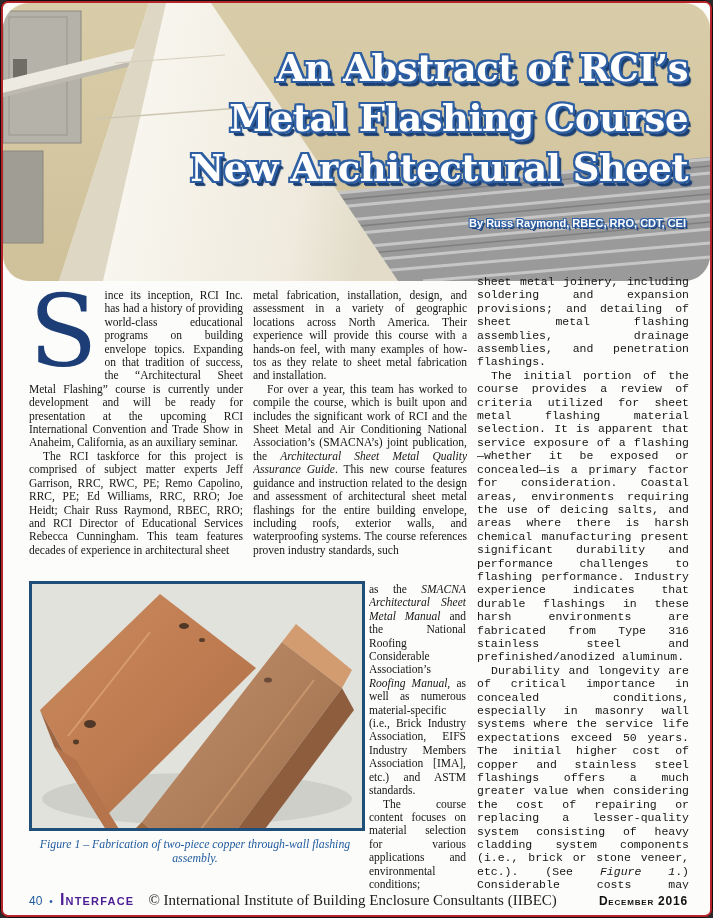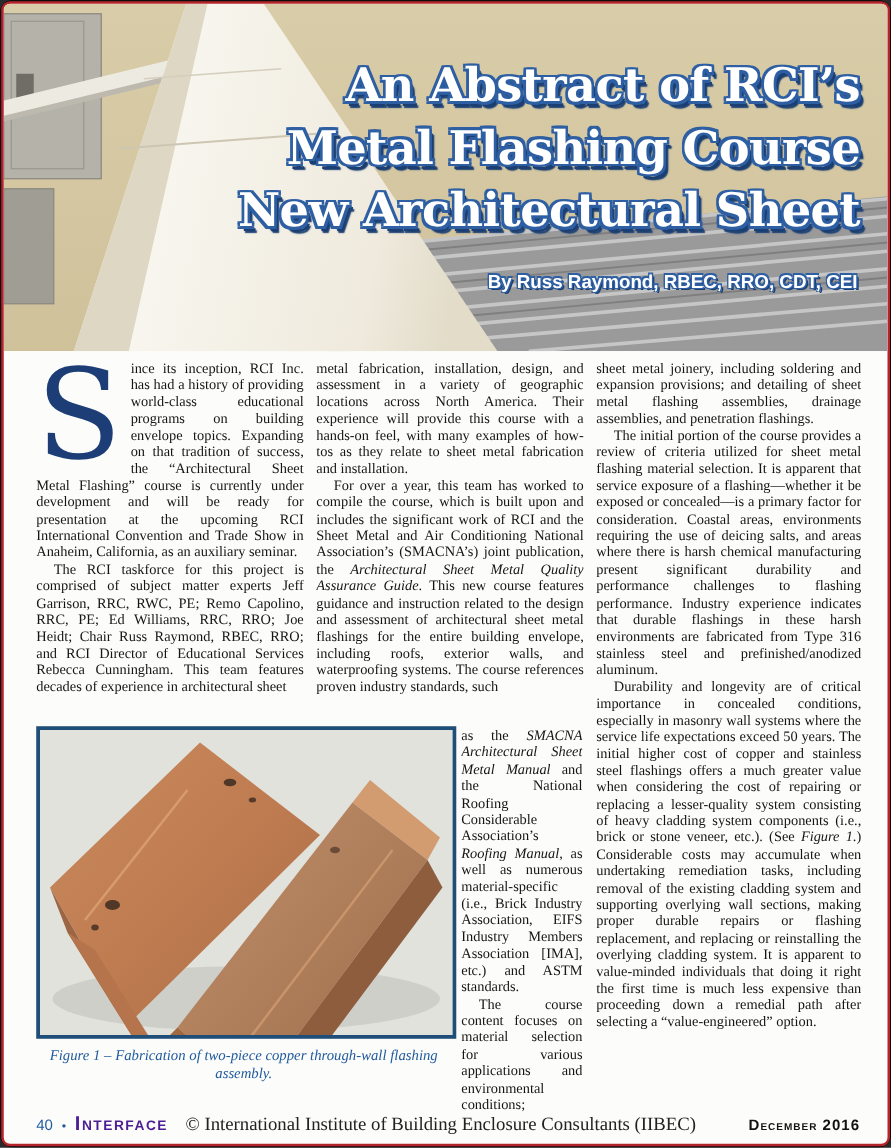"An Abstract of RCI’s" .hero { border-radius: none -> 26px }
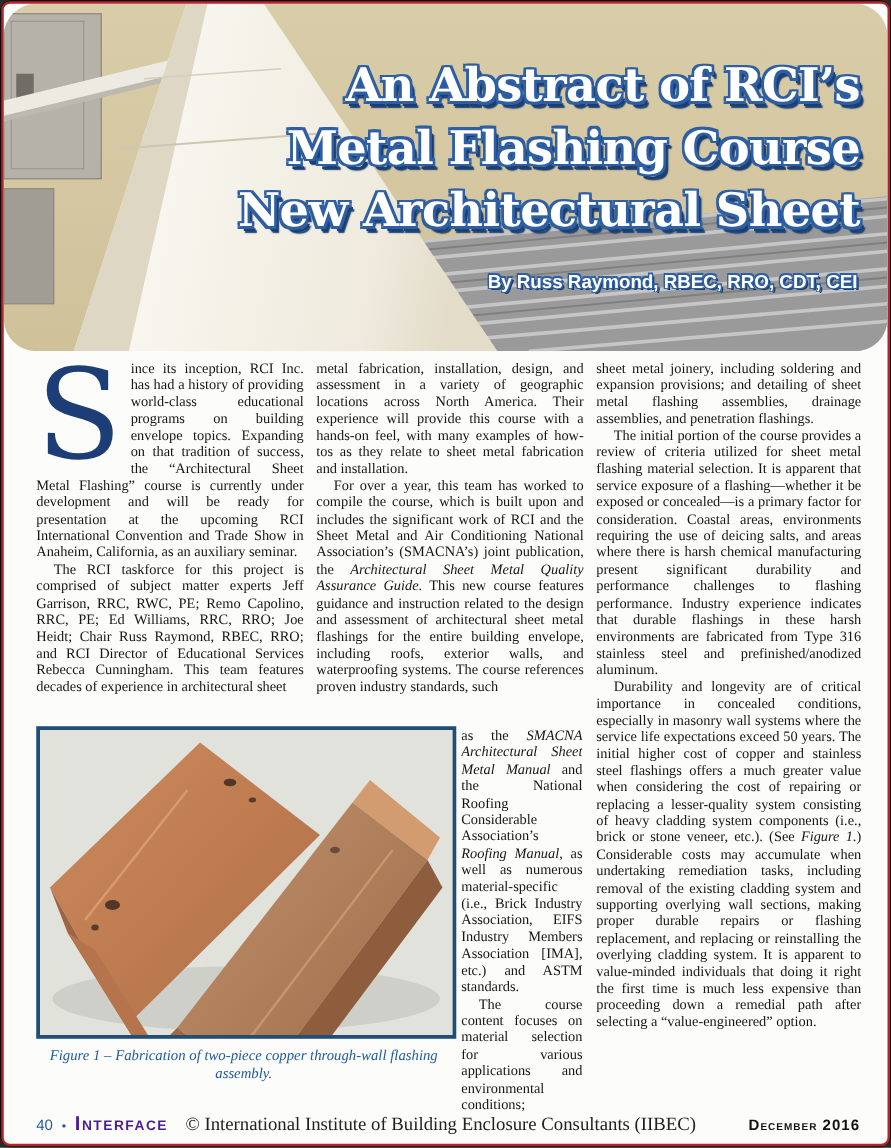"By Russ Raymond, RBEC, RRO," .byline { font-size: 15px -> 11px }
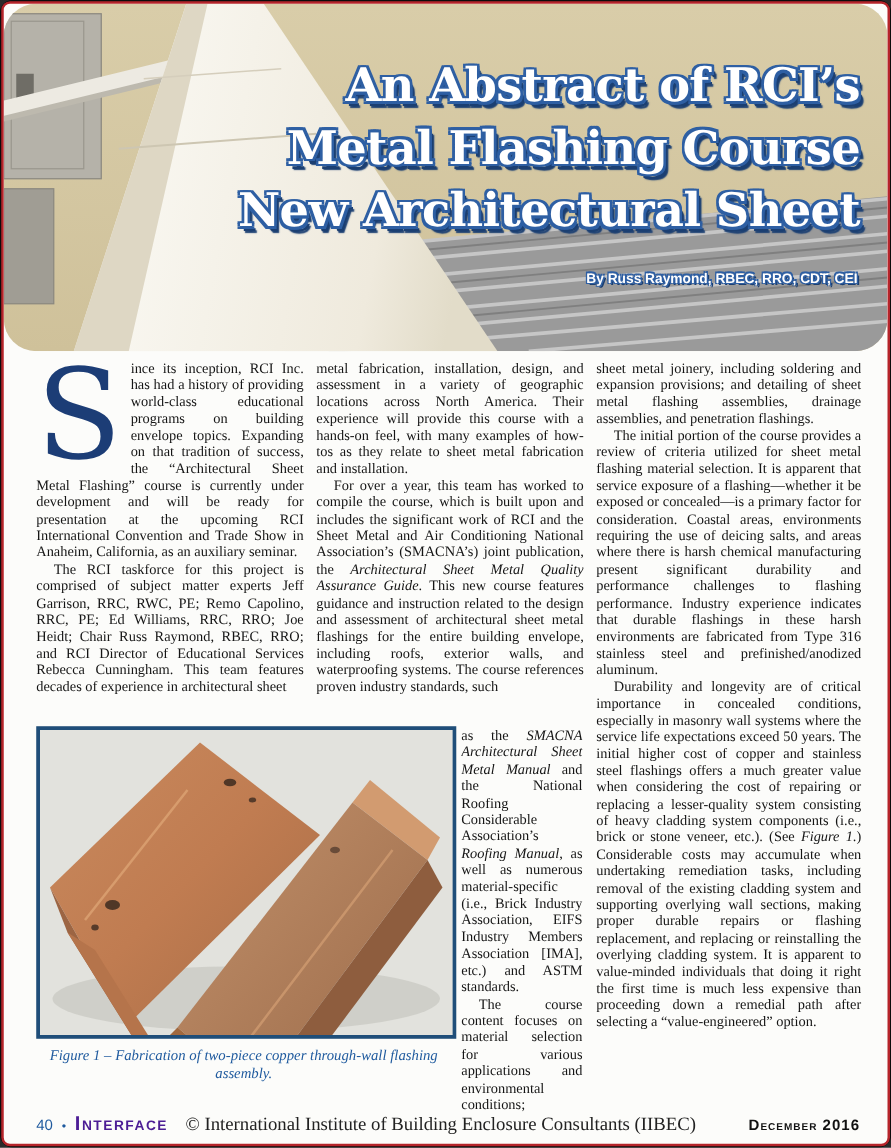"sheet metal joinery, including soldering" #col3 { font-family: none -> Liberation Mono, monospace; top: 286px -> 272px }
